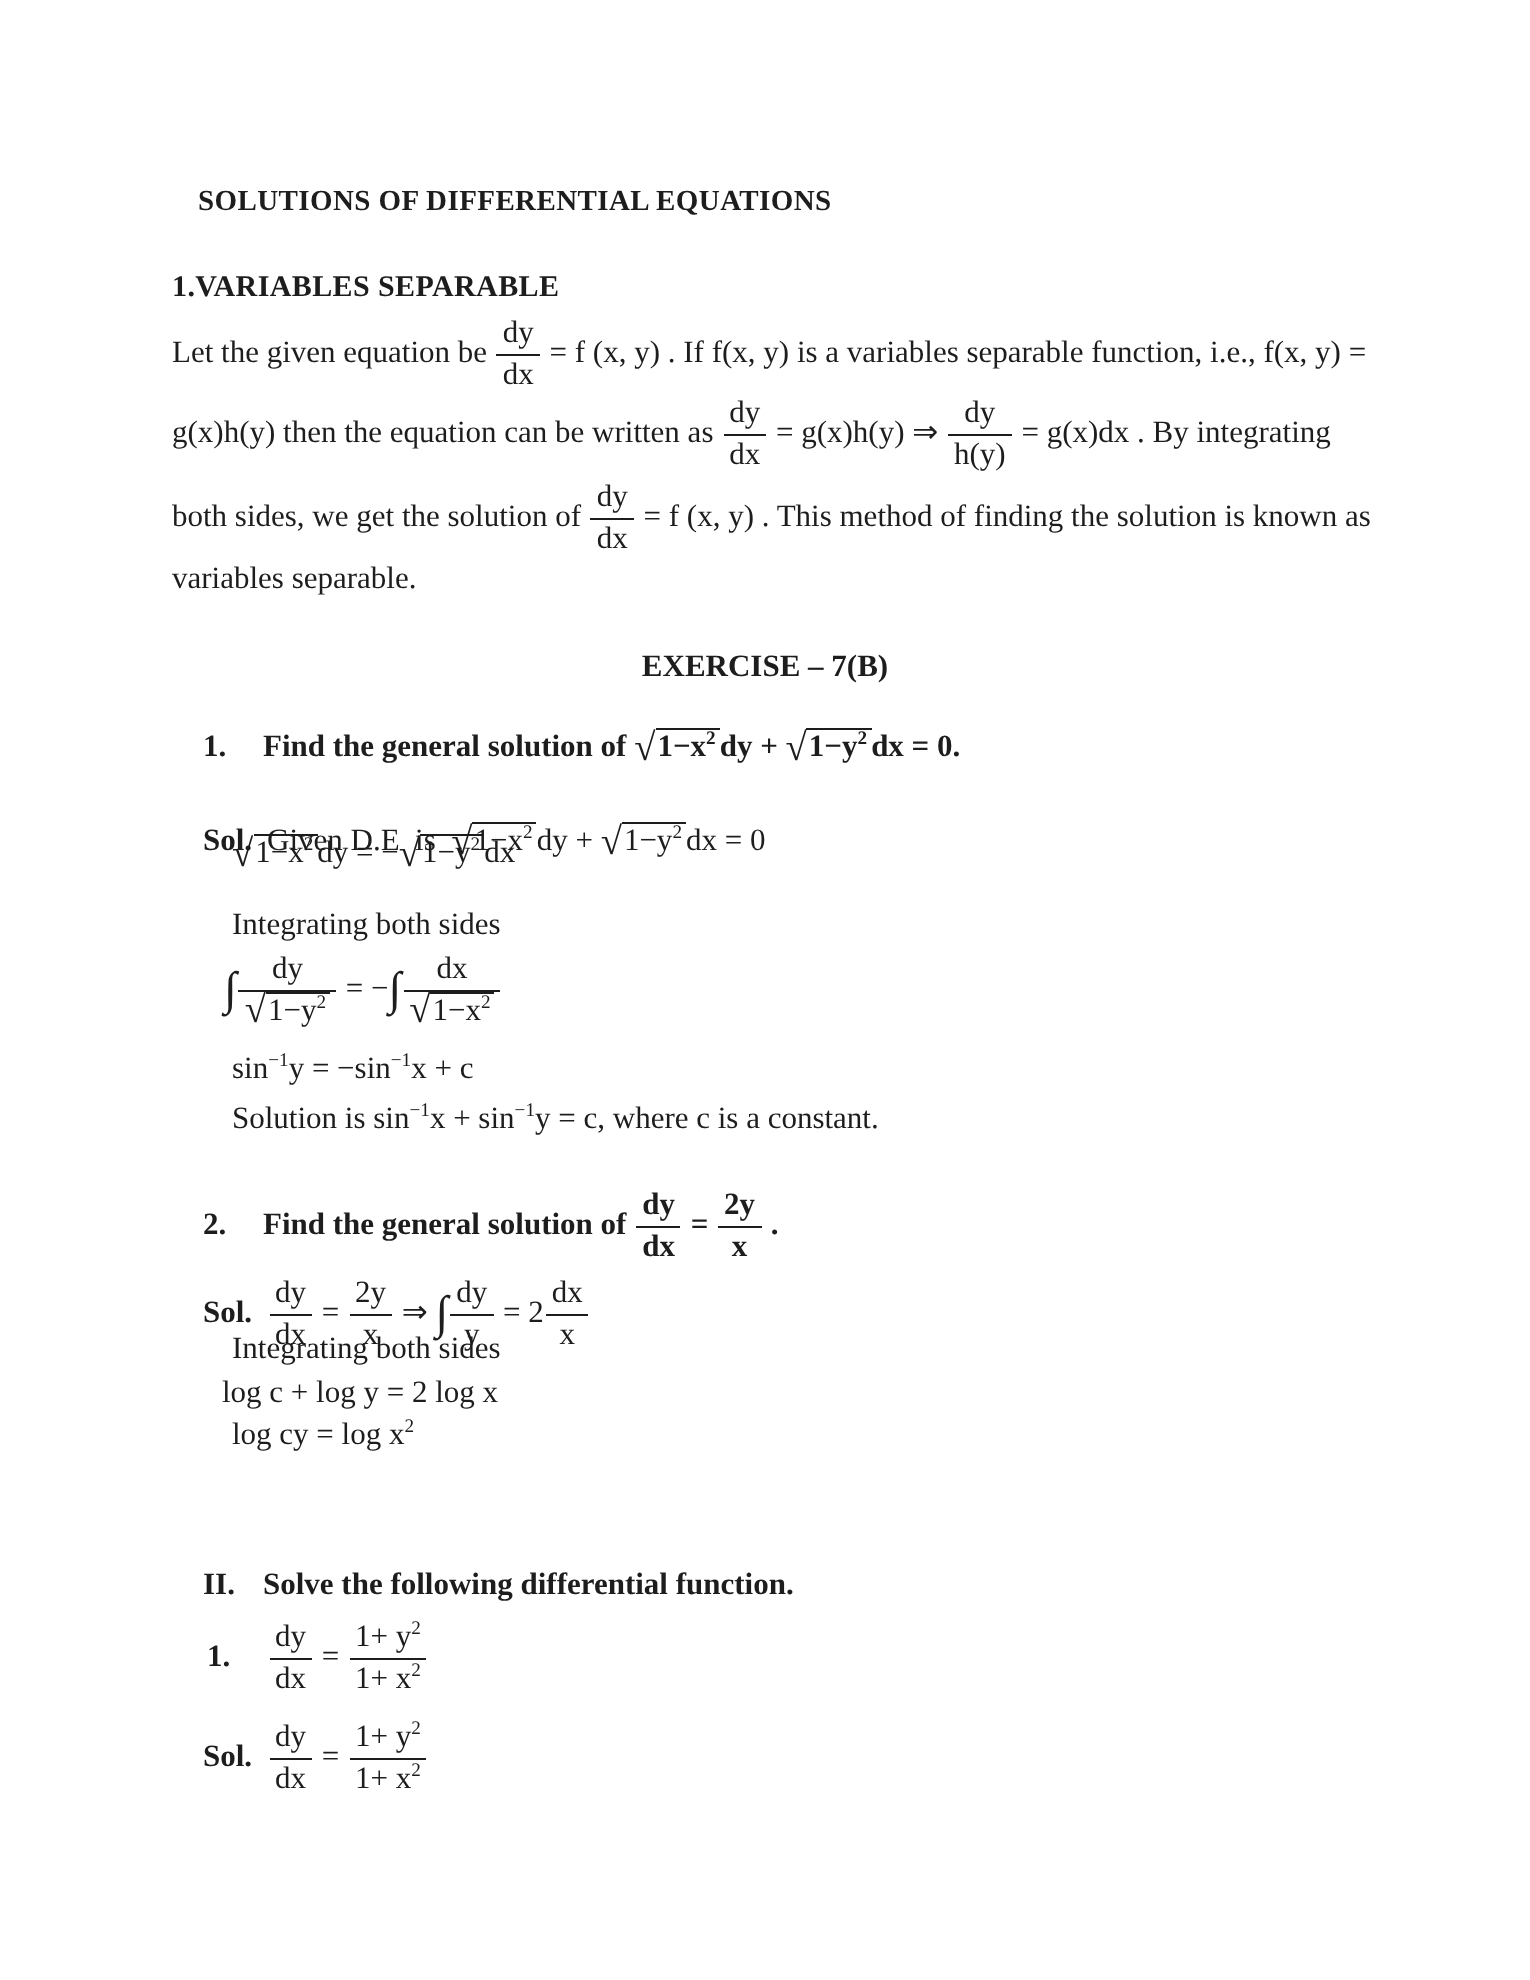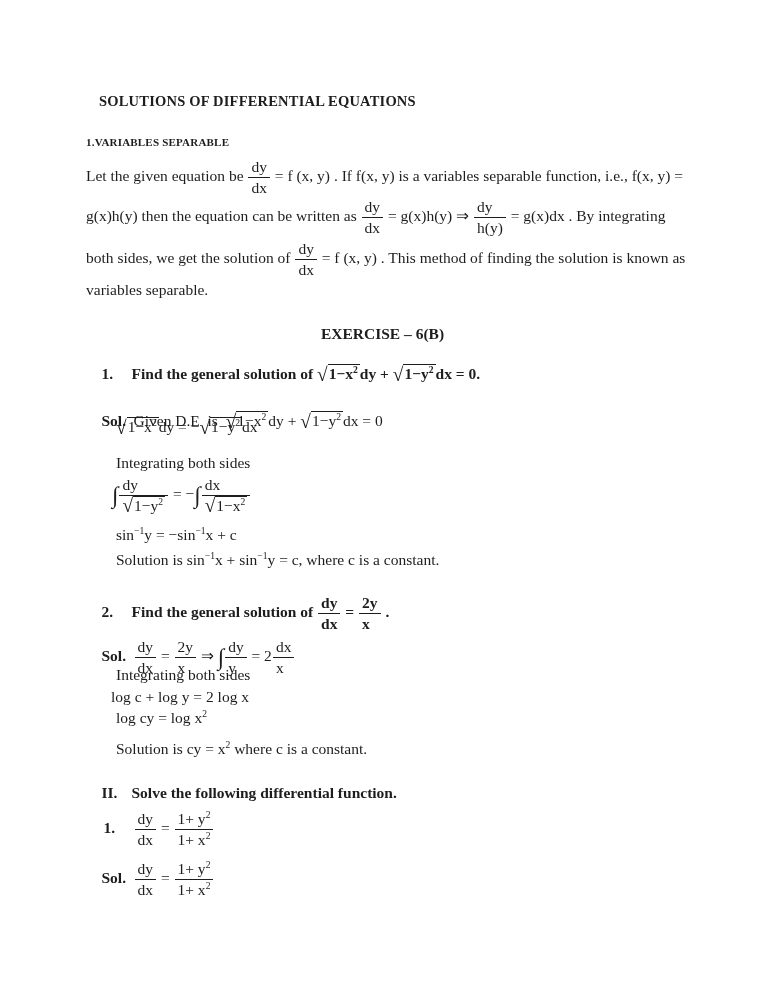"1.VARIABLES SEPARABLE" .h2 { font-size: 11px -> 15px }
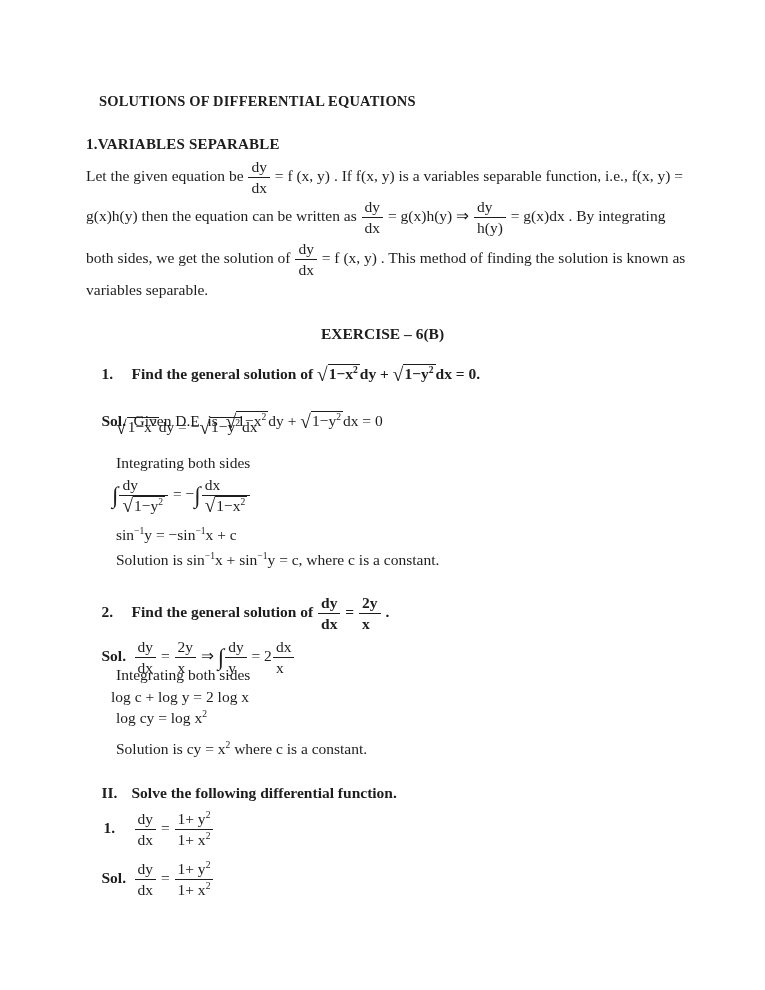"dy" .mfrac { text-align: none -> center }
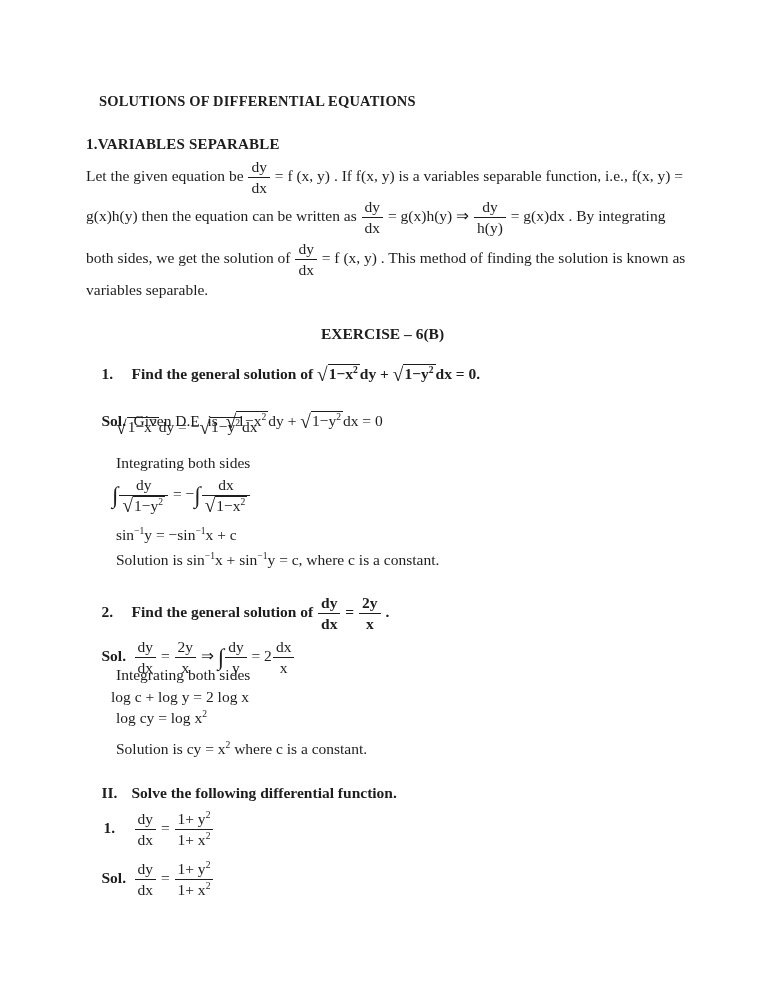"EXERCISE – 6(B)" div.abs { text: 6 -> 7 }
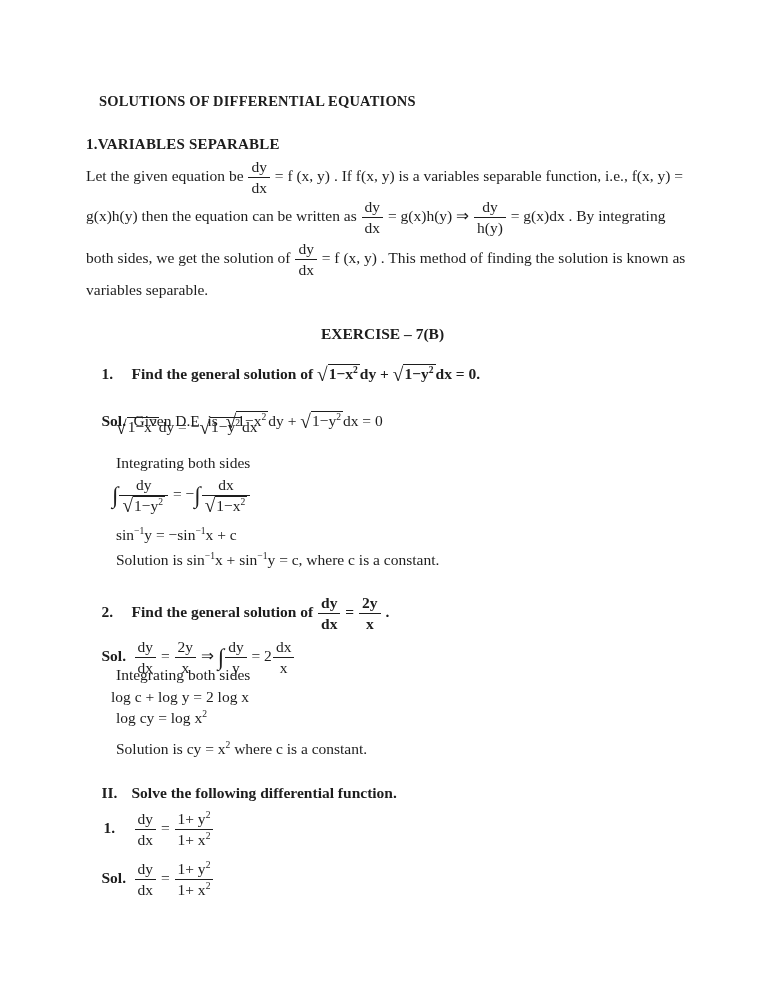"Solution is cy = x2" div.abs { html: <div>Solution is cy = x<sup>2</sup> where c is a constant.</div> -> none }
